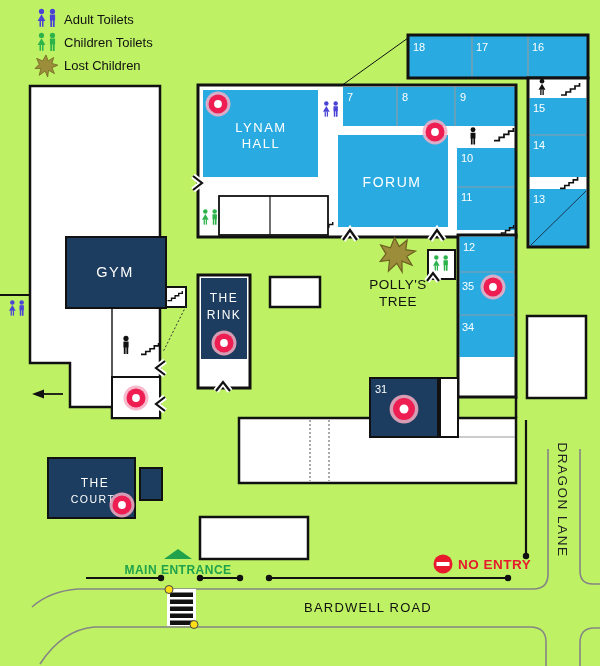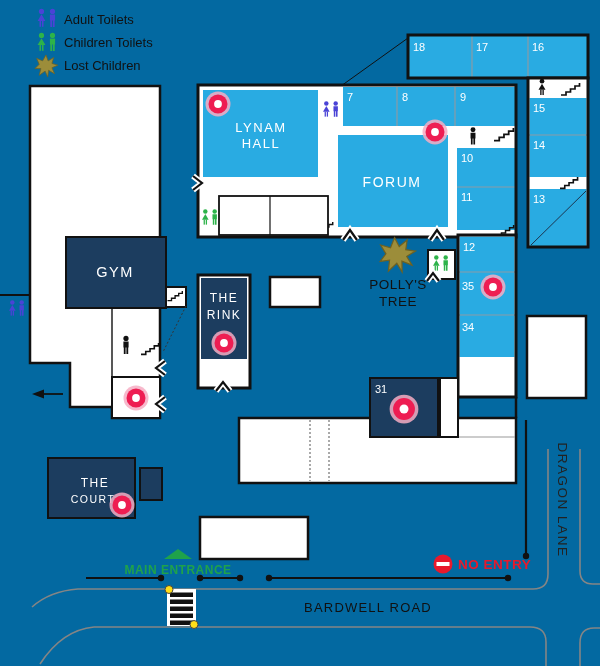"Adult Toilets" #map { background: #0369a1 -> #bef264 }
